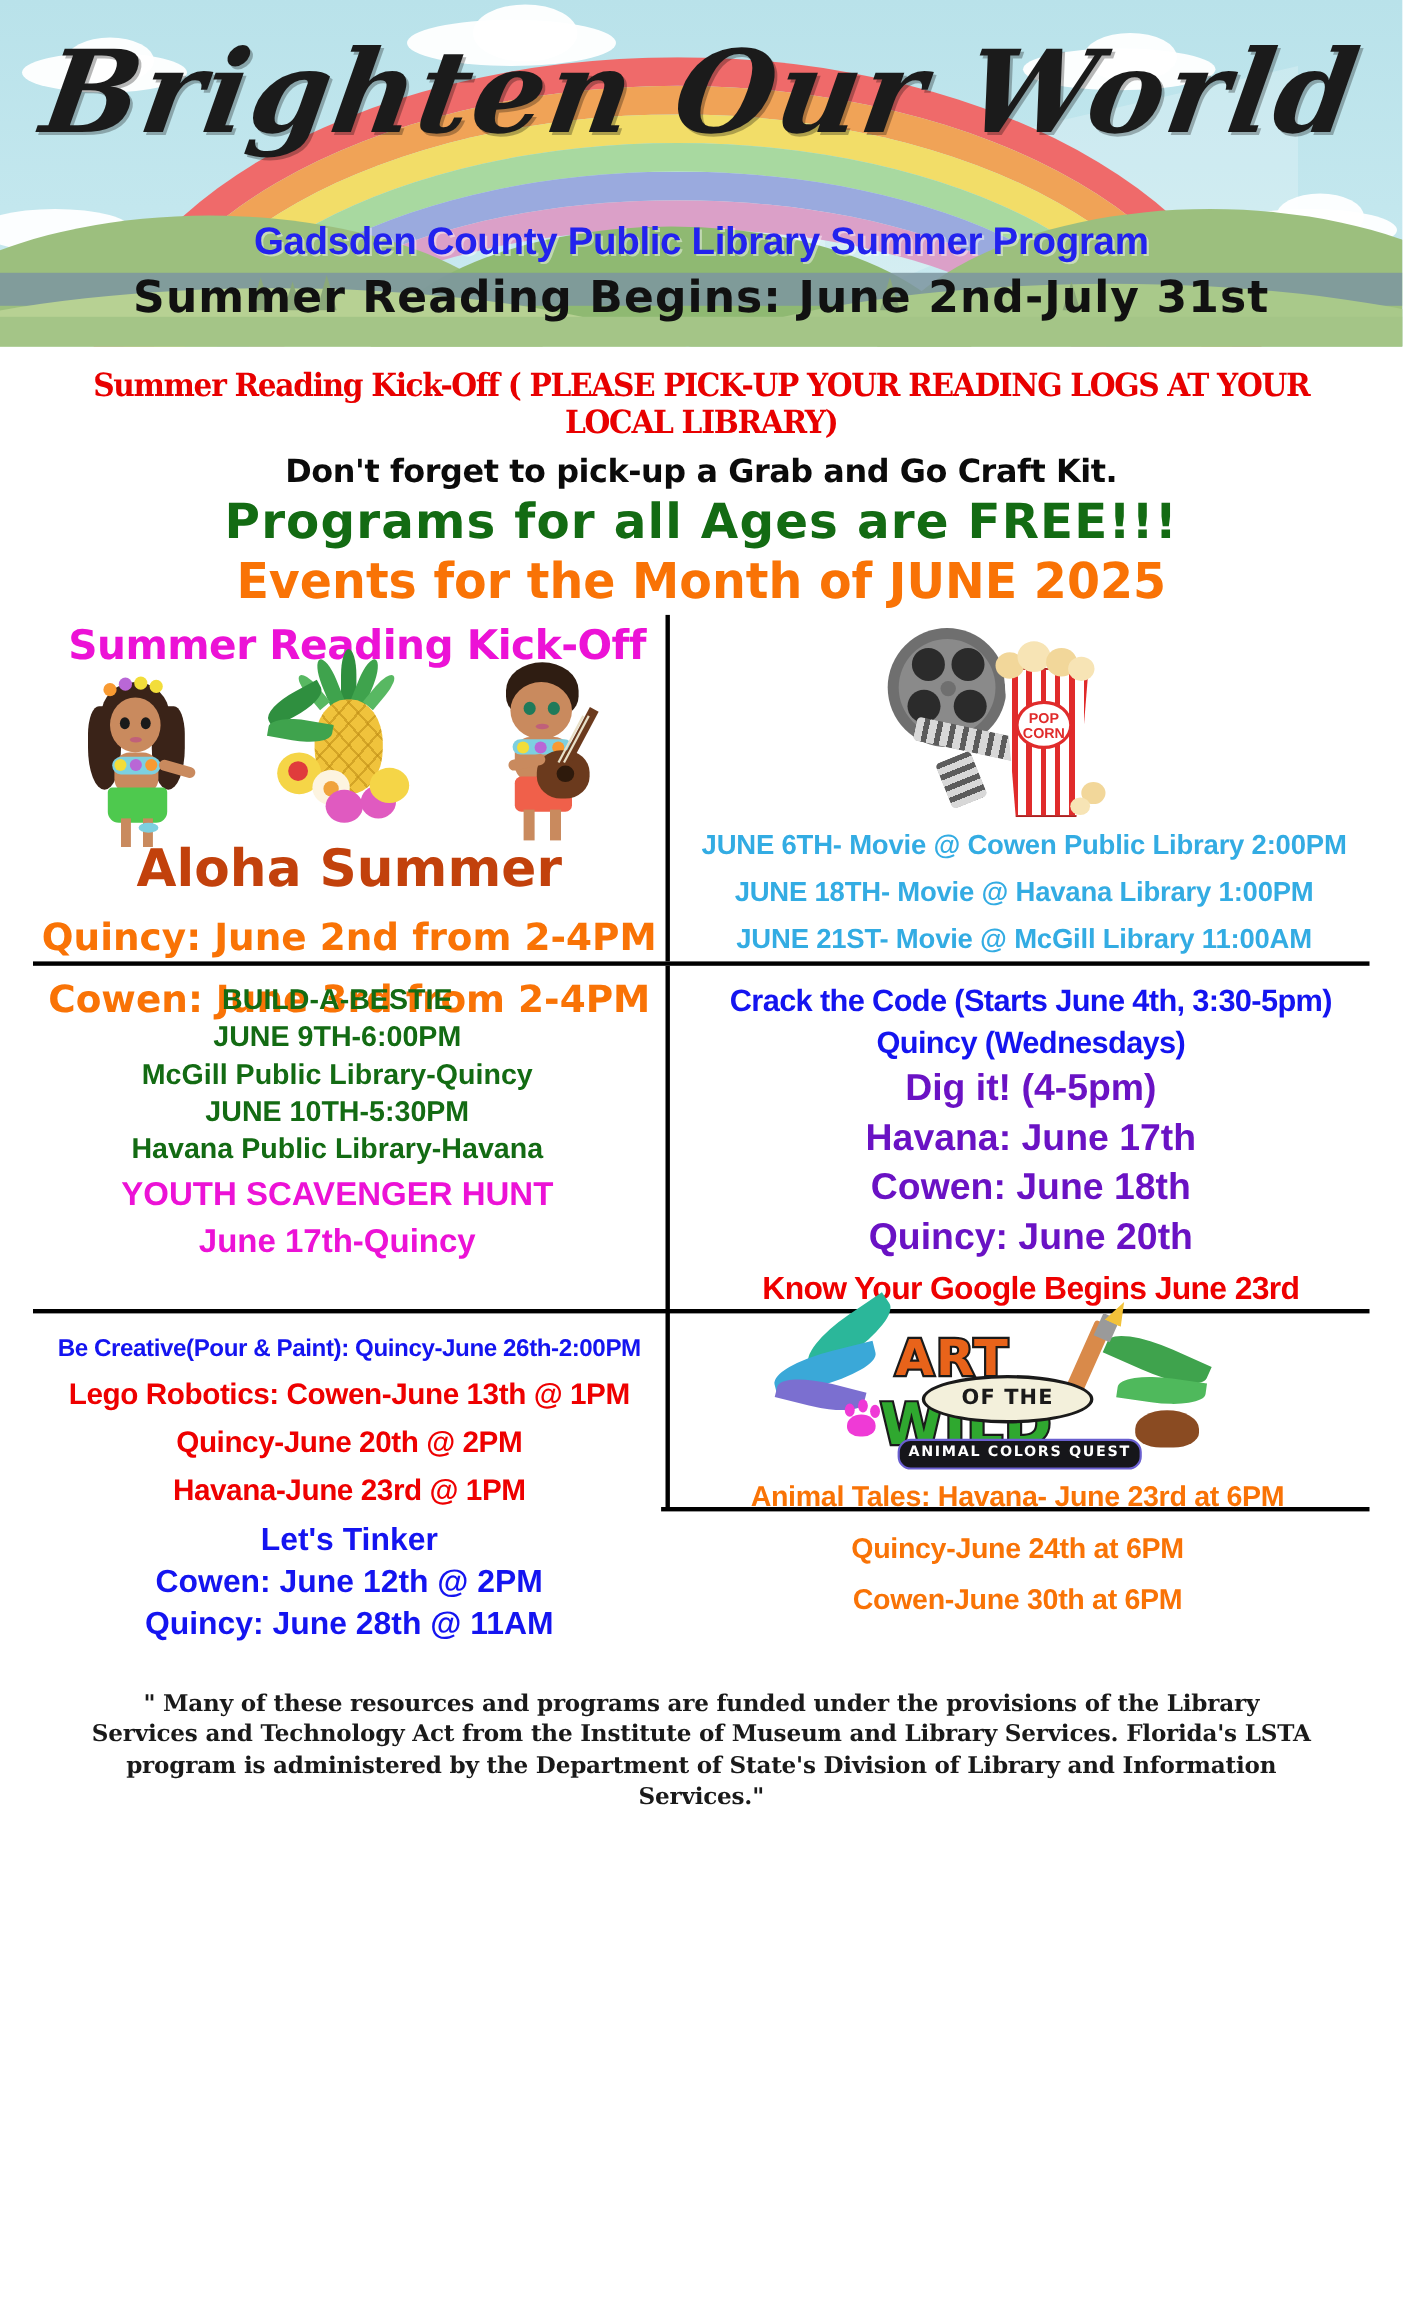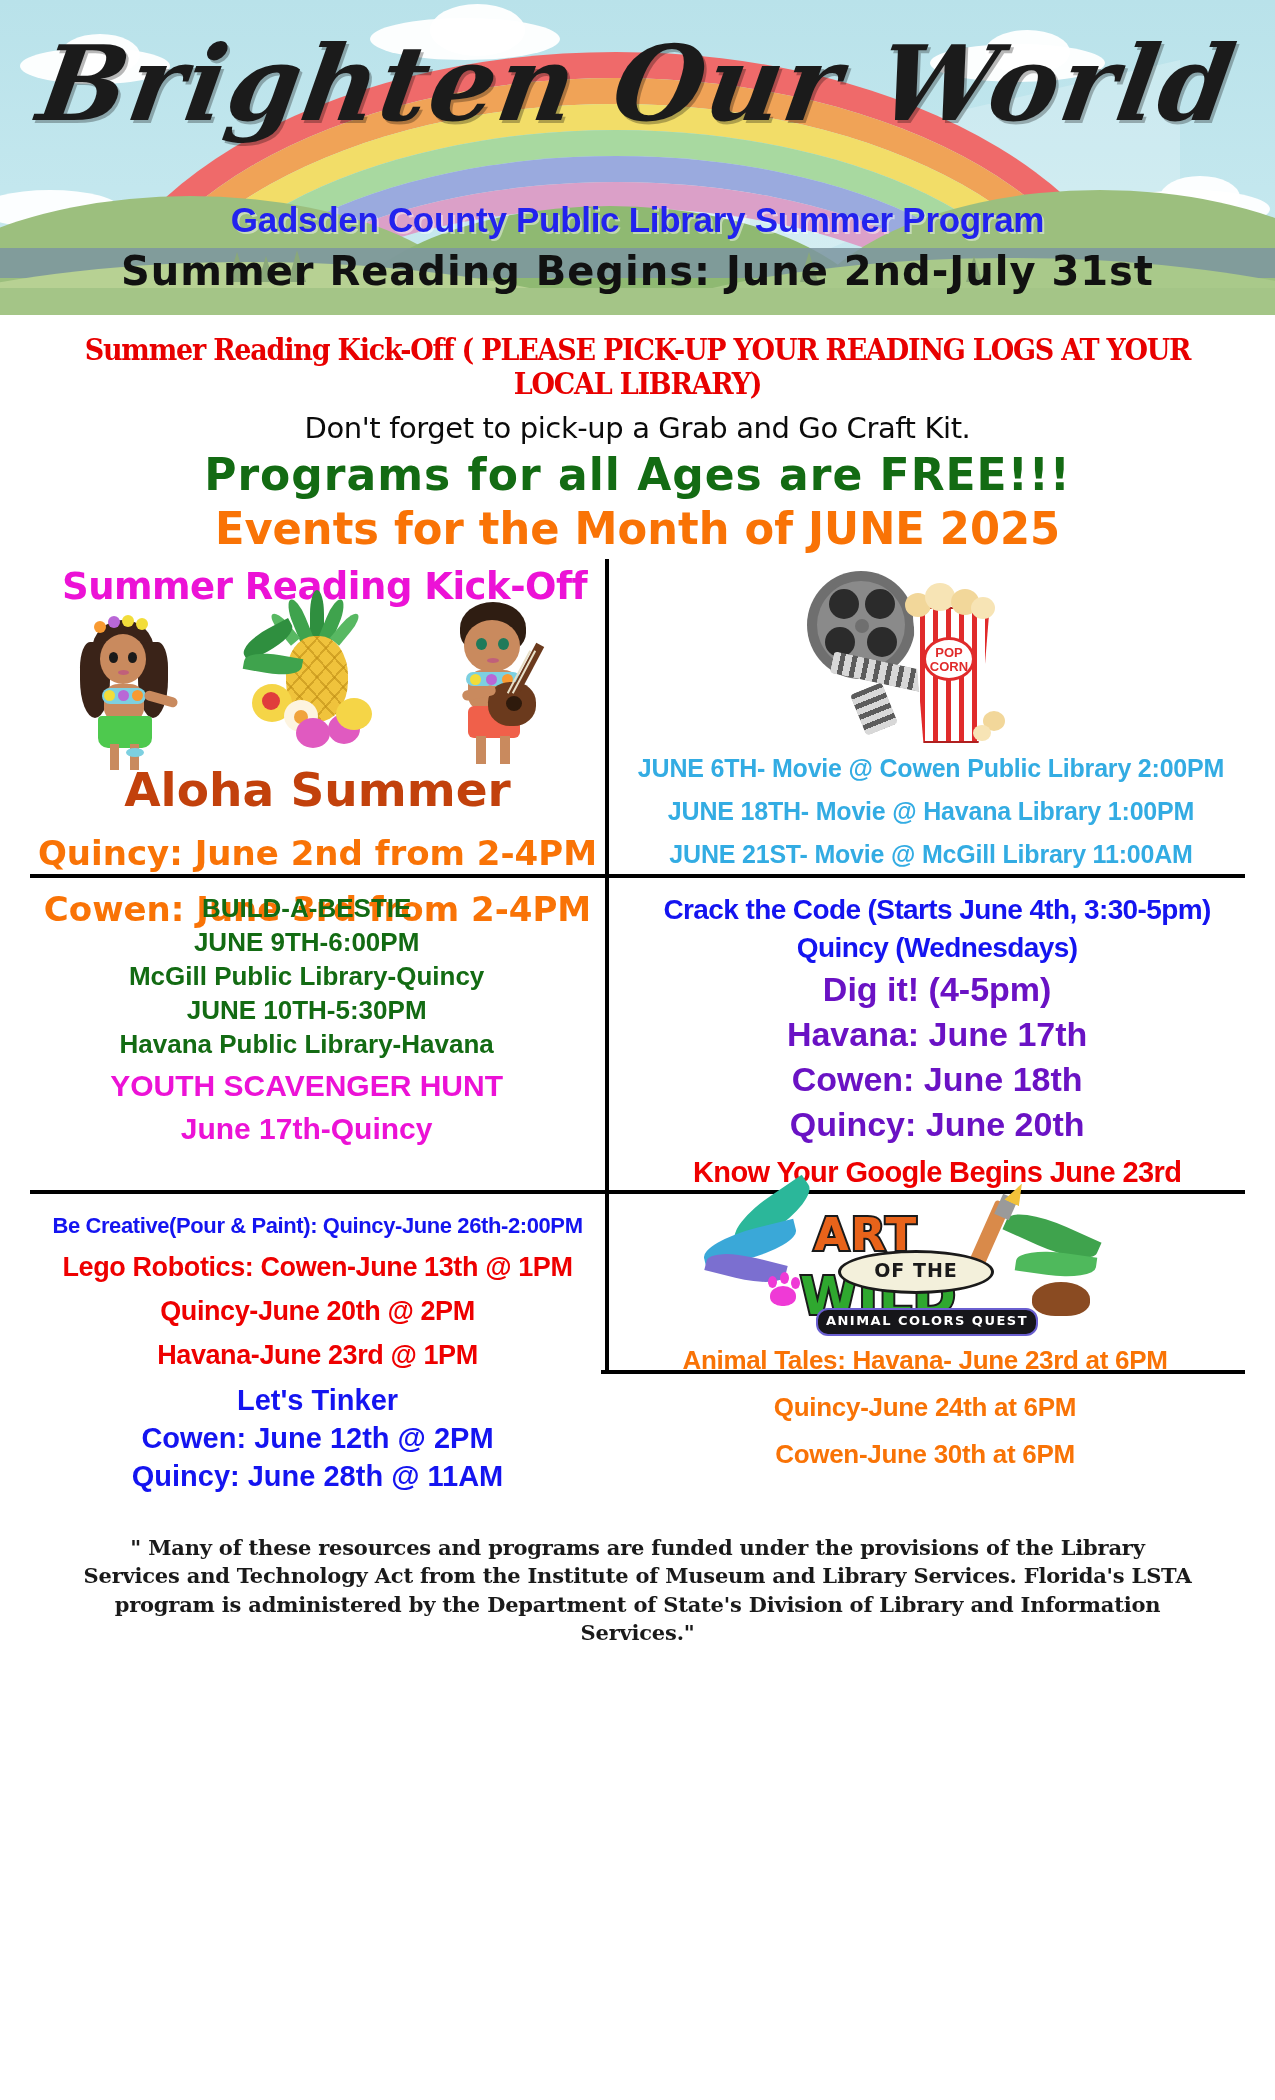"Don't forget to pick-up a" .line-grabgo { font-weight: normal -> bold }
